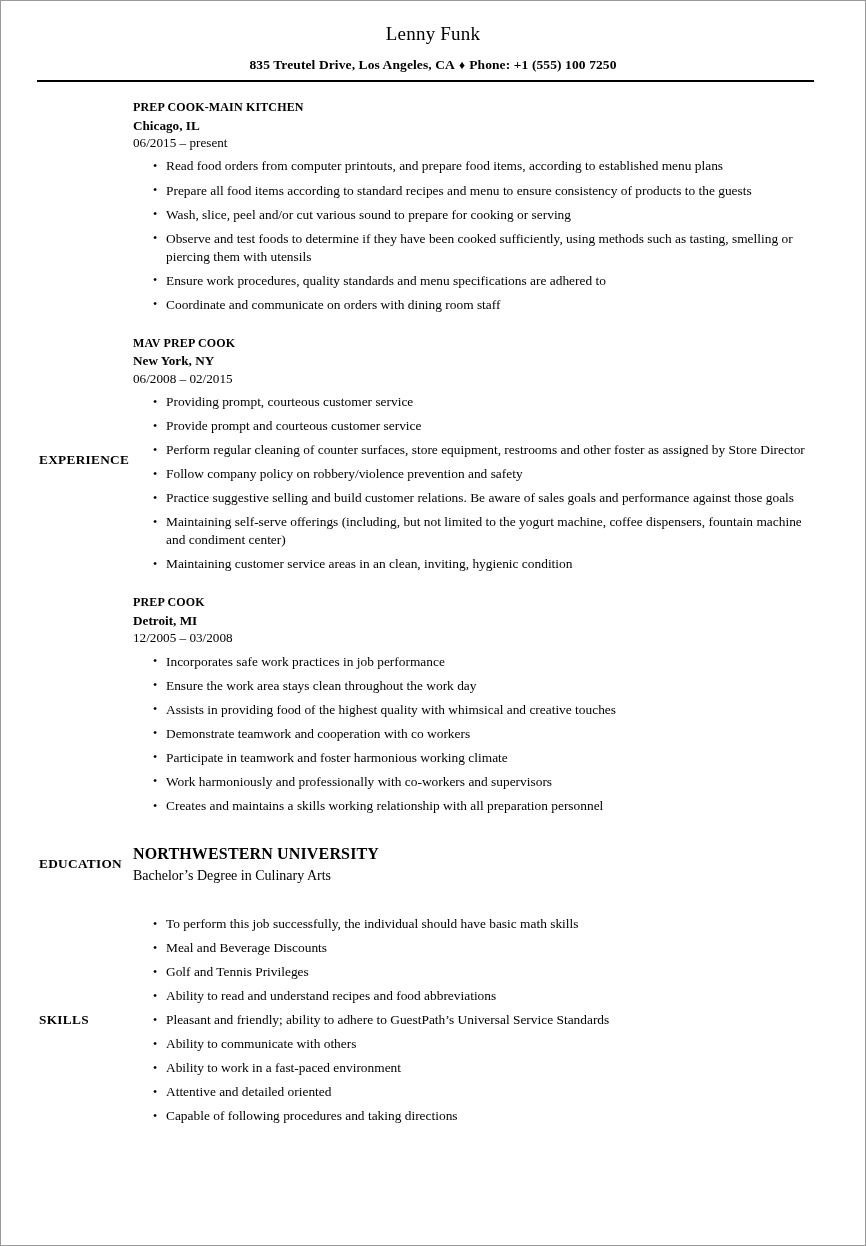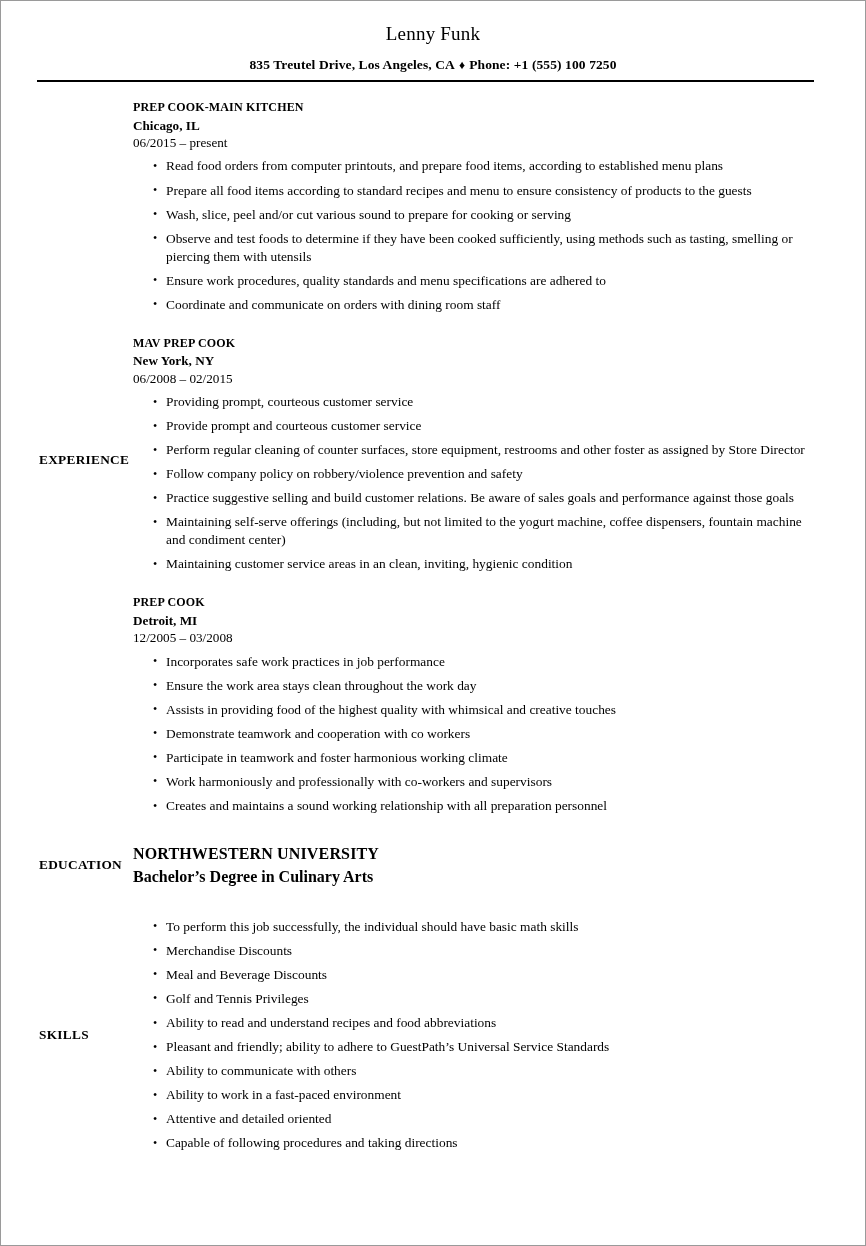"Creates and maintains a sound" li { text: sound -> skills }
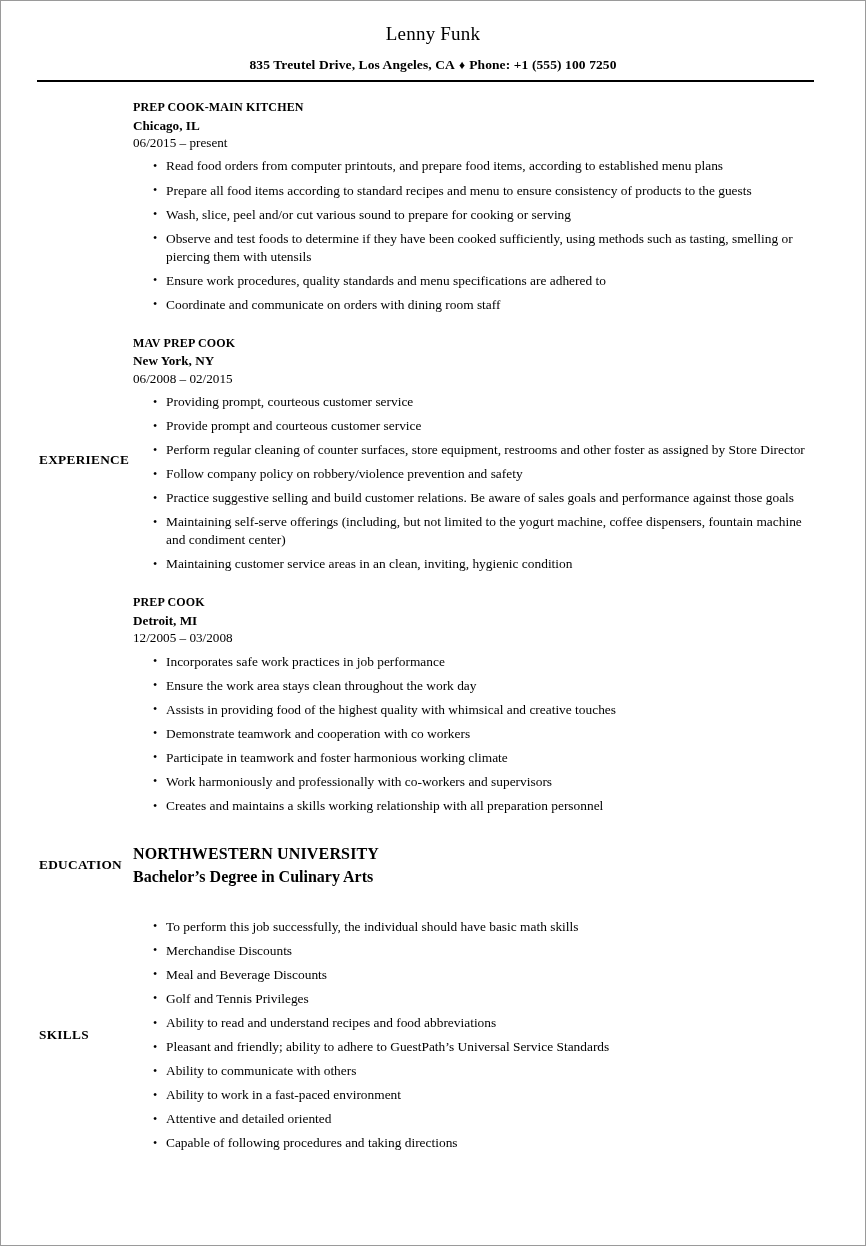"Bachelor’s Degree in Culinary Arts" .edu-degree { font-size: 16px -> 14px; font-weight: bold -> normal }
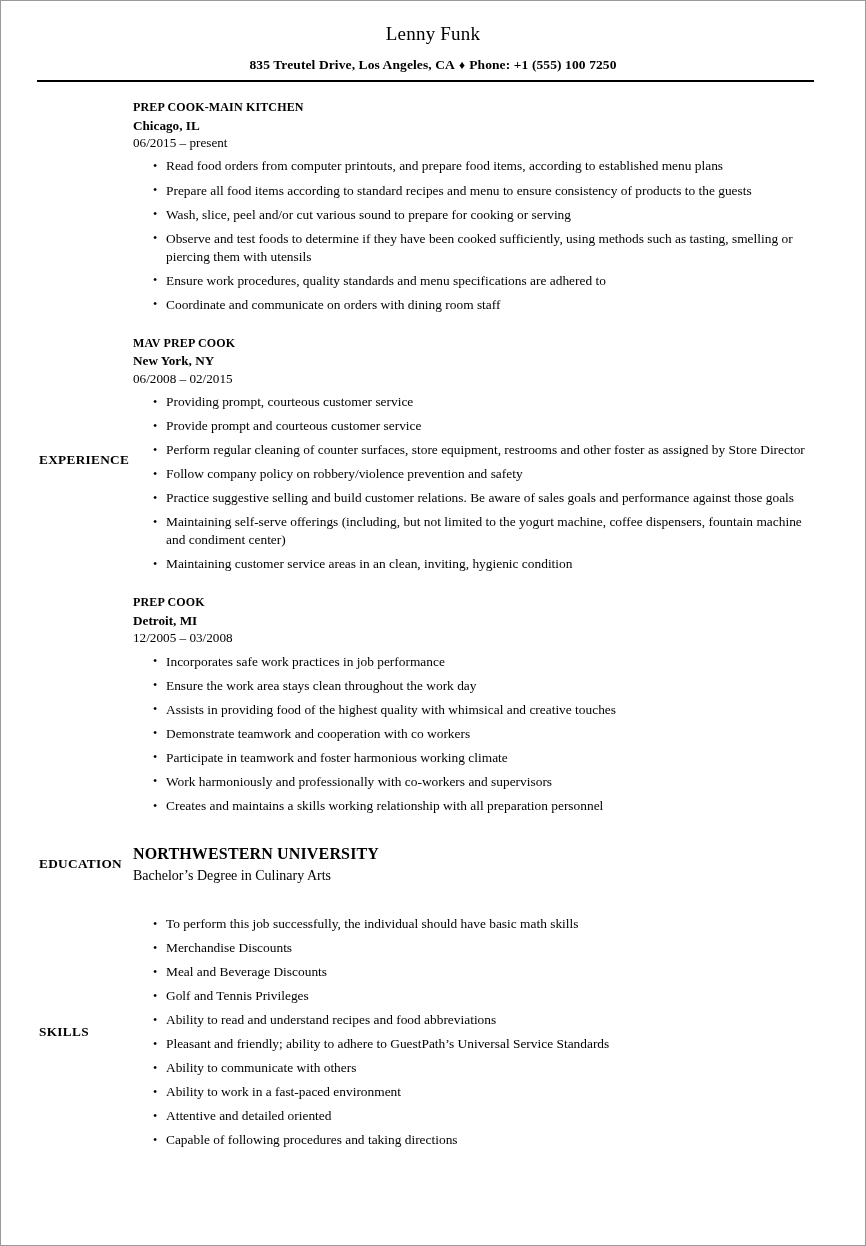"Merchandise Discounts" li { html: <li>Merchandise Discounts</li> -> none }
